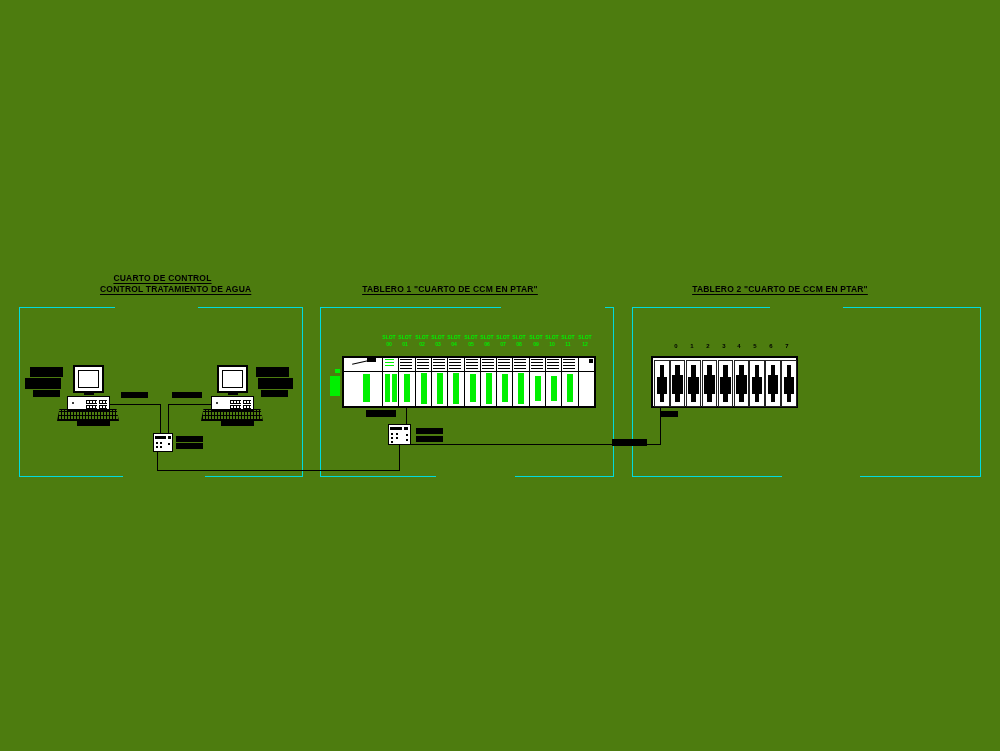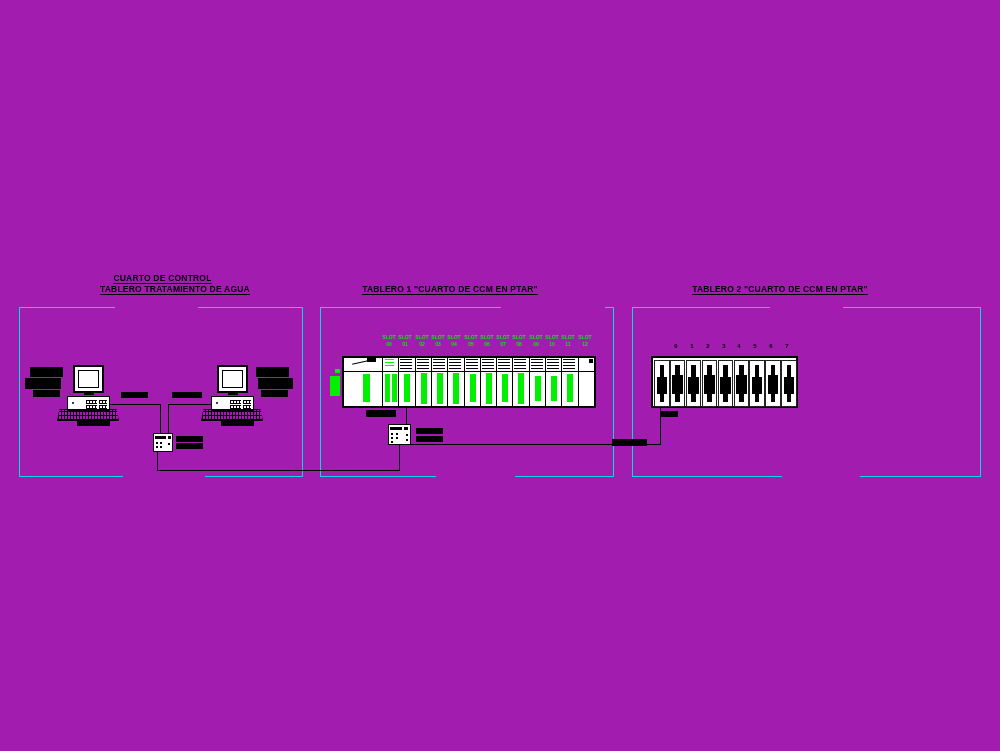"CUARTO DE CONTROL" .canvas { background: #a21caf -> #4d7c0f }
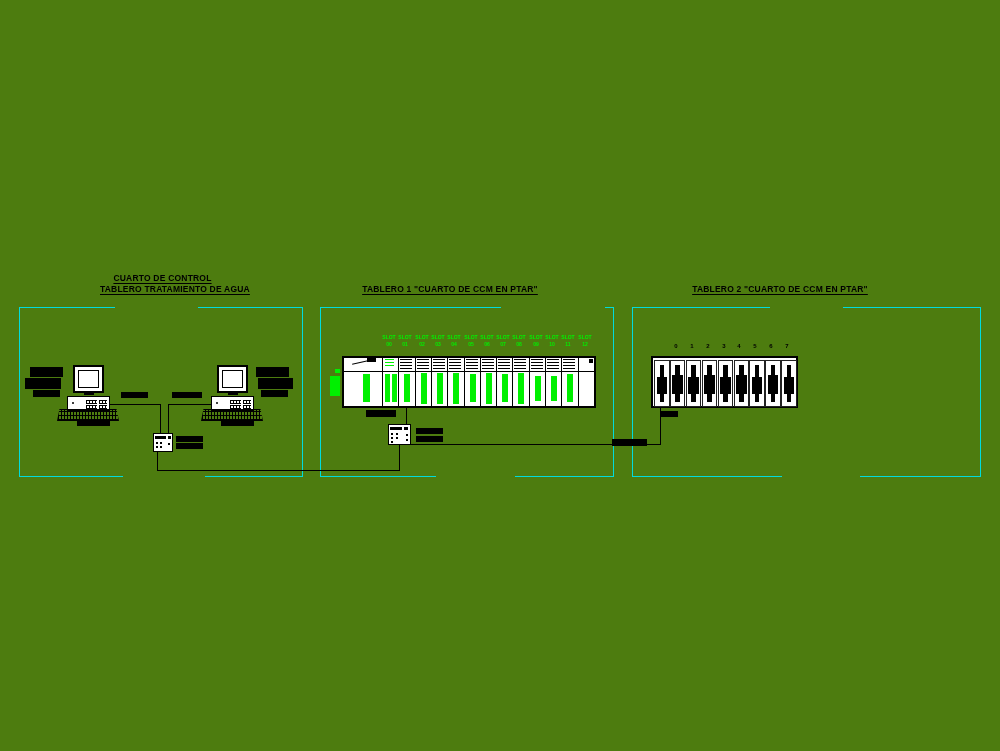"TABLERO TRATAMIENTO DE AGUA" span.title { text: TABLERO -> CONTROL }
